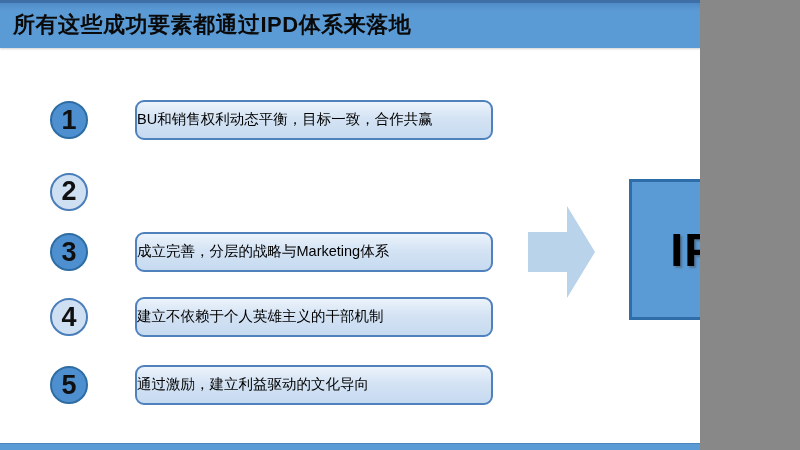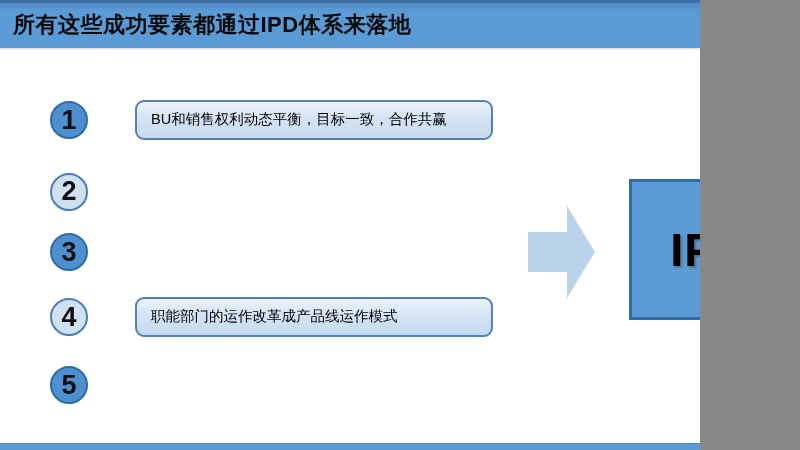"BU和销售权利动态平衡，目标一致，合作共赢" .textbox { padding: 2px 14px -> 2px 0 }
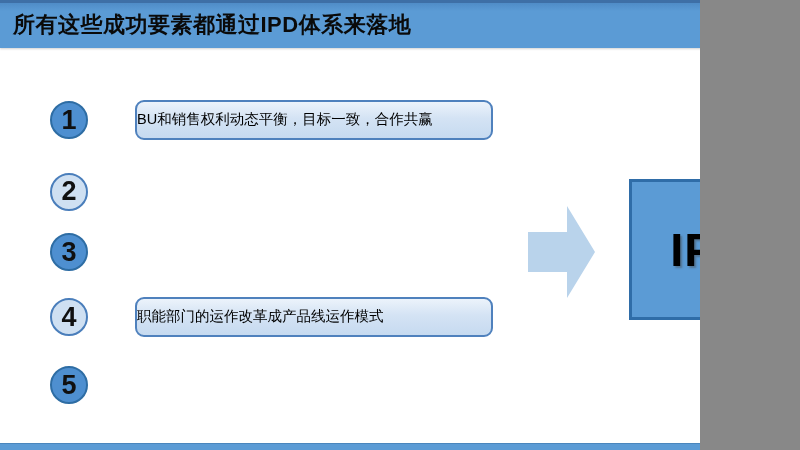"成立完善，分层的战略与Marketing体系" div.textbox { html: none -> <div> <span>成立完善，分层的战略与Marketing体系</span> </div> }
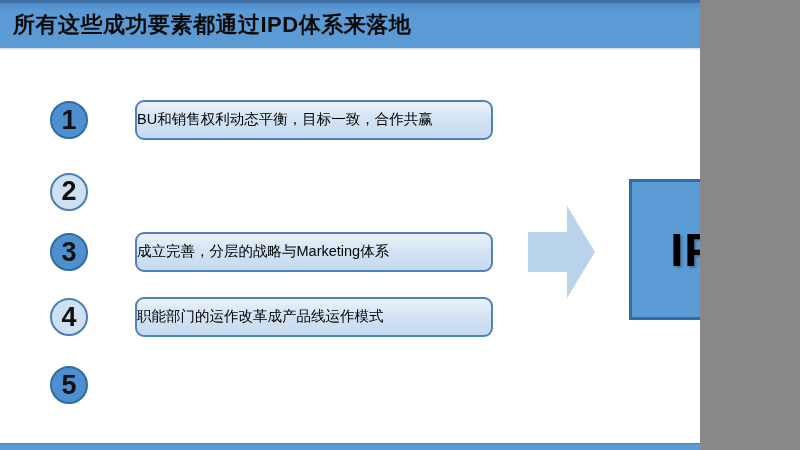"职能部门的运作改革成产品线运作模式" span { text: 职能部门的运作改革成产品线运作模式 -> 建立不依赖于个人英雄主义的干部机制 }
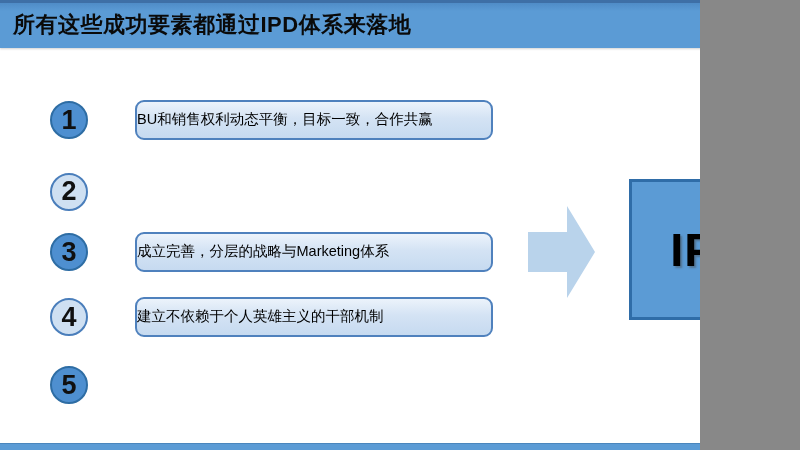"通过激励，建立利益驱动的文化导向" div.textbox { html: none -> <div> <span>通过激励，建立利益驱动的文化导向</span> </div> }
